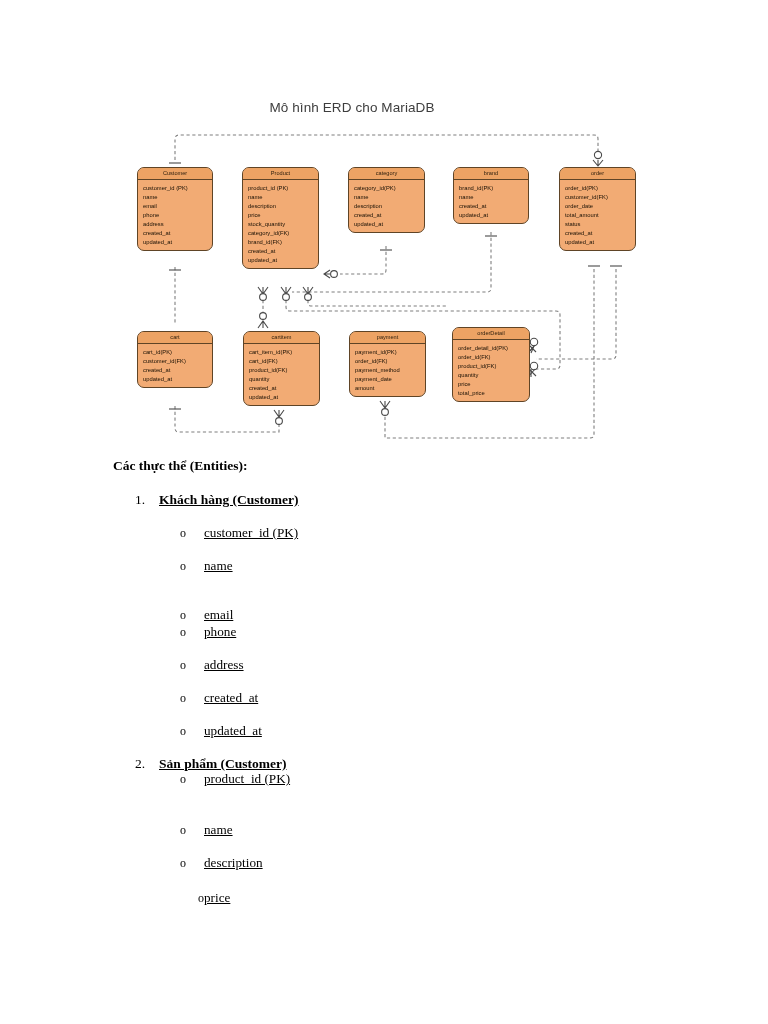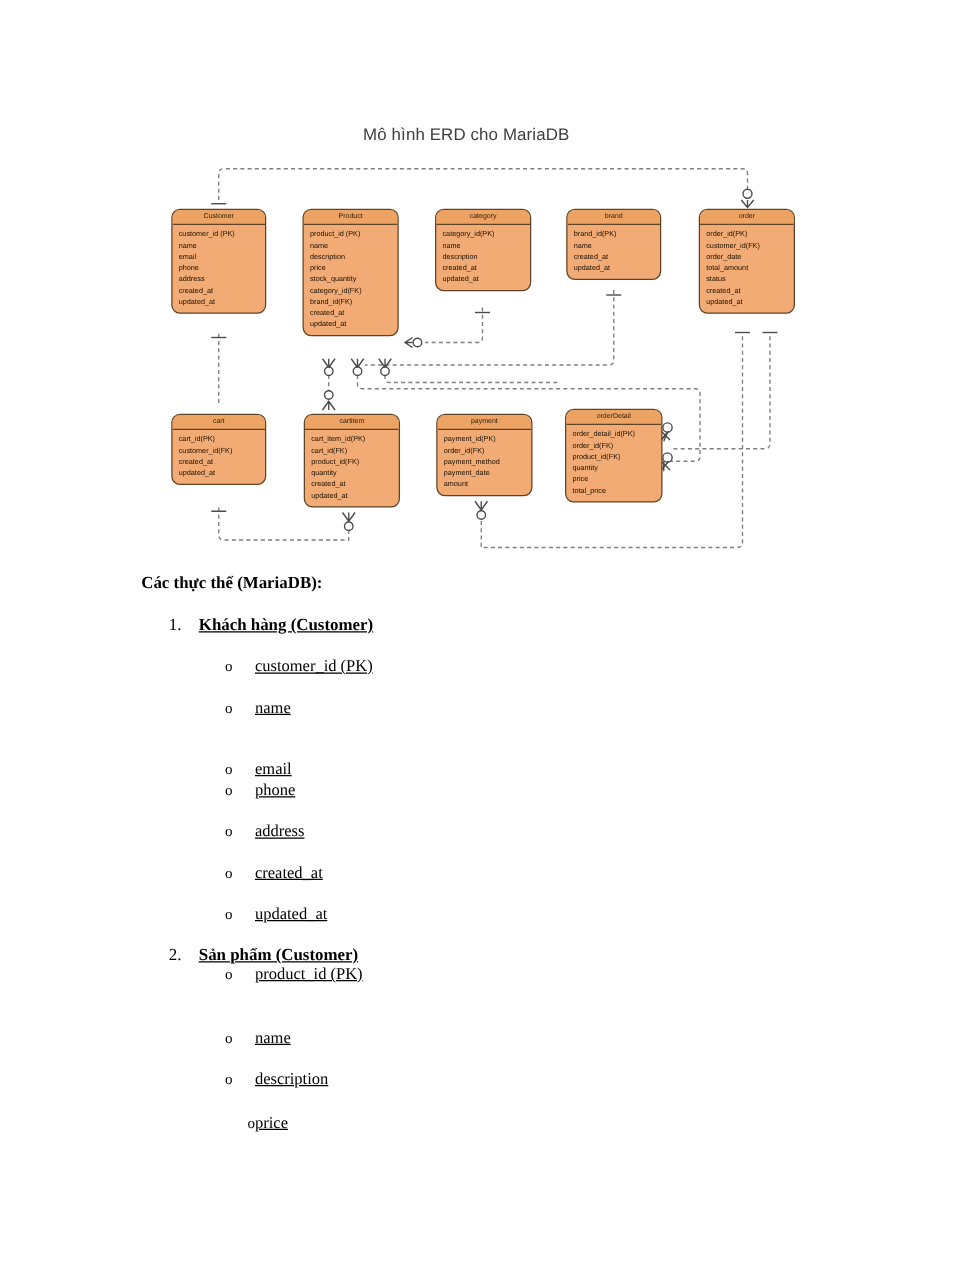"Mô hình ERD cho MariaDB" #diagram-title { padding-left: 21px -> none }
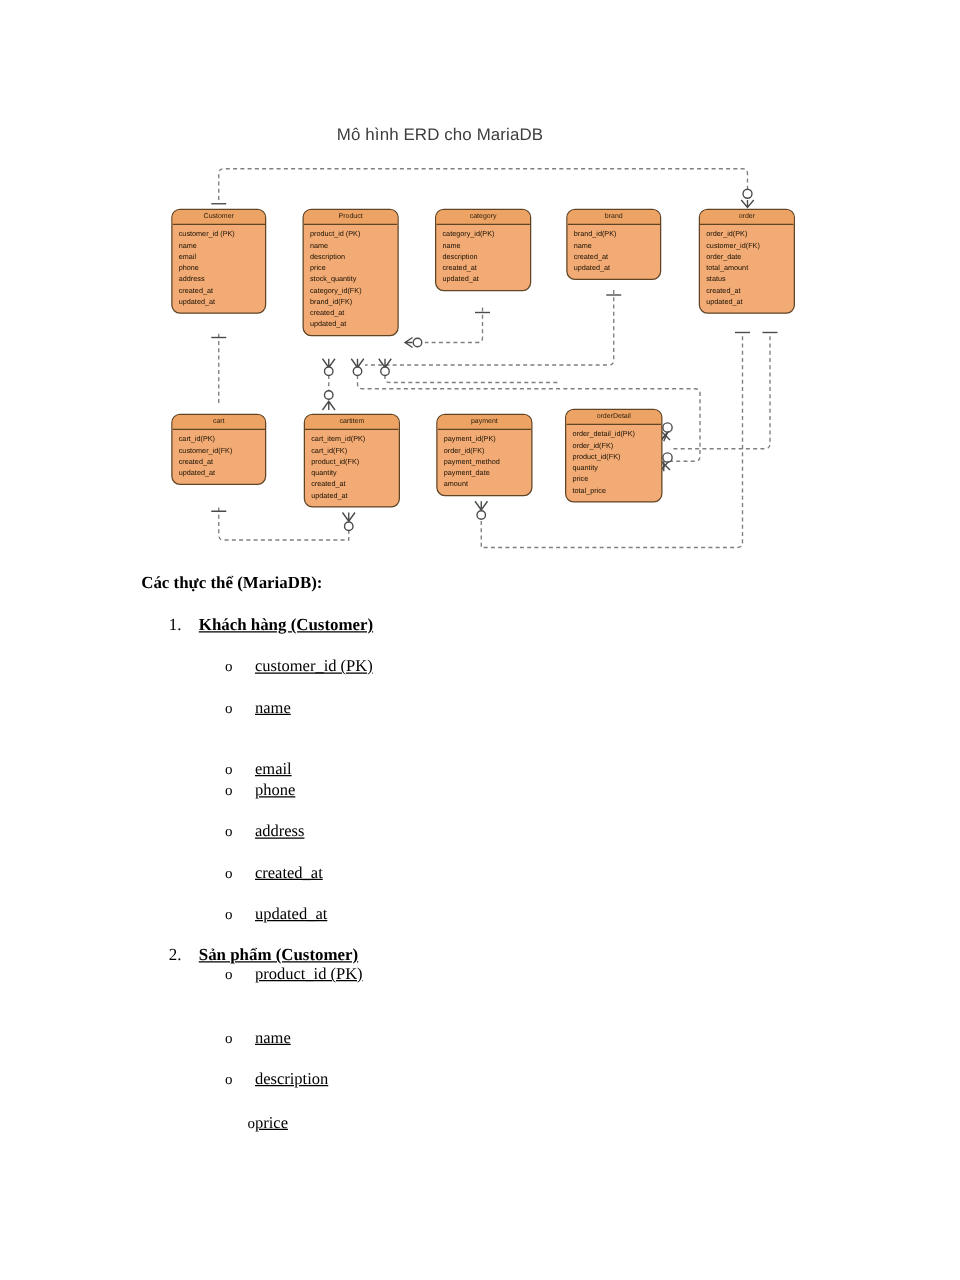"Các thực thể (MariaDB):" div.doc-heading { text: MariaDB -> Entities }
